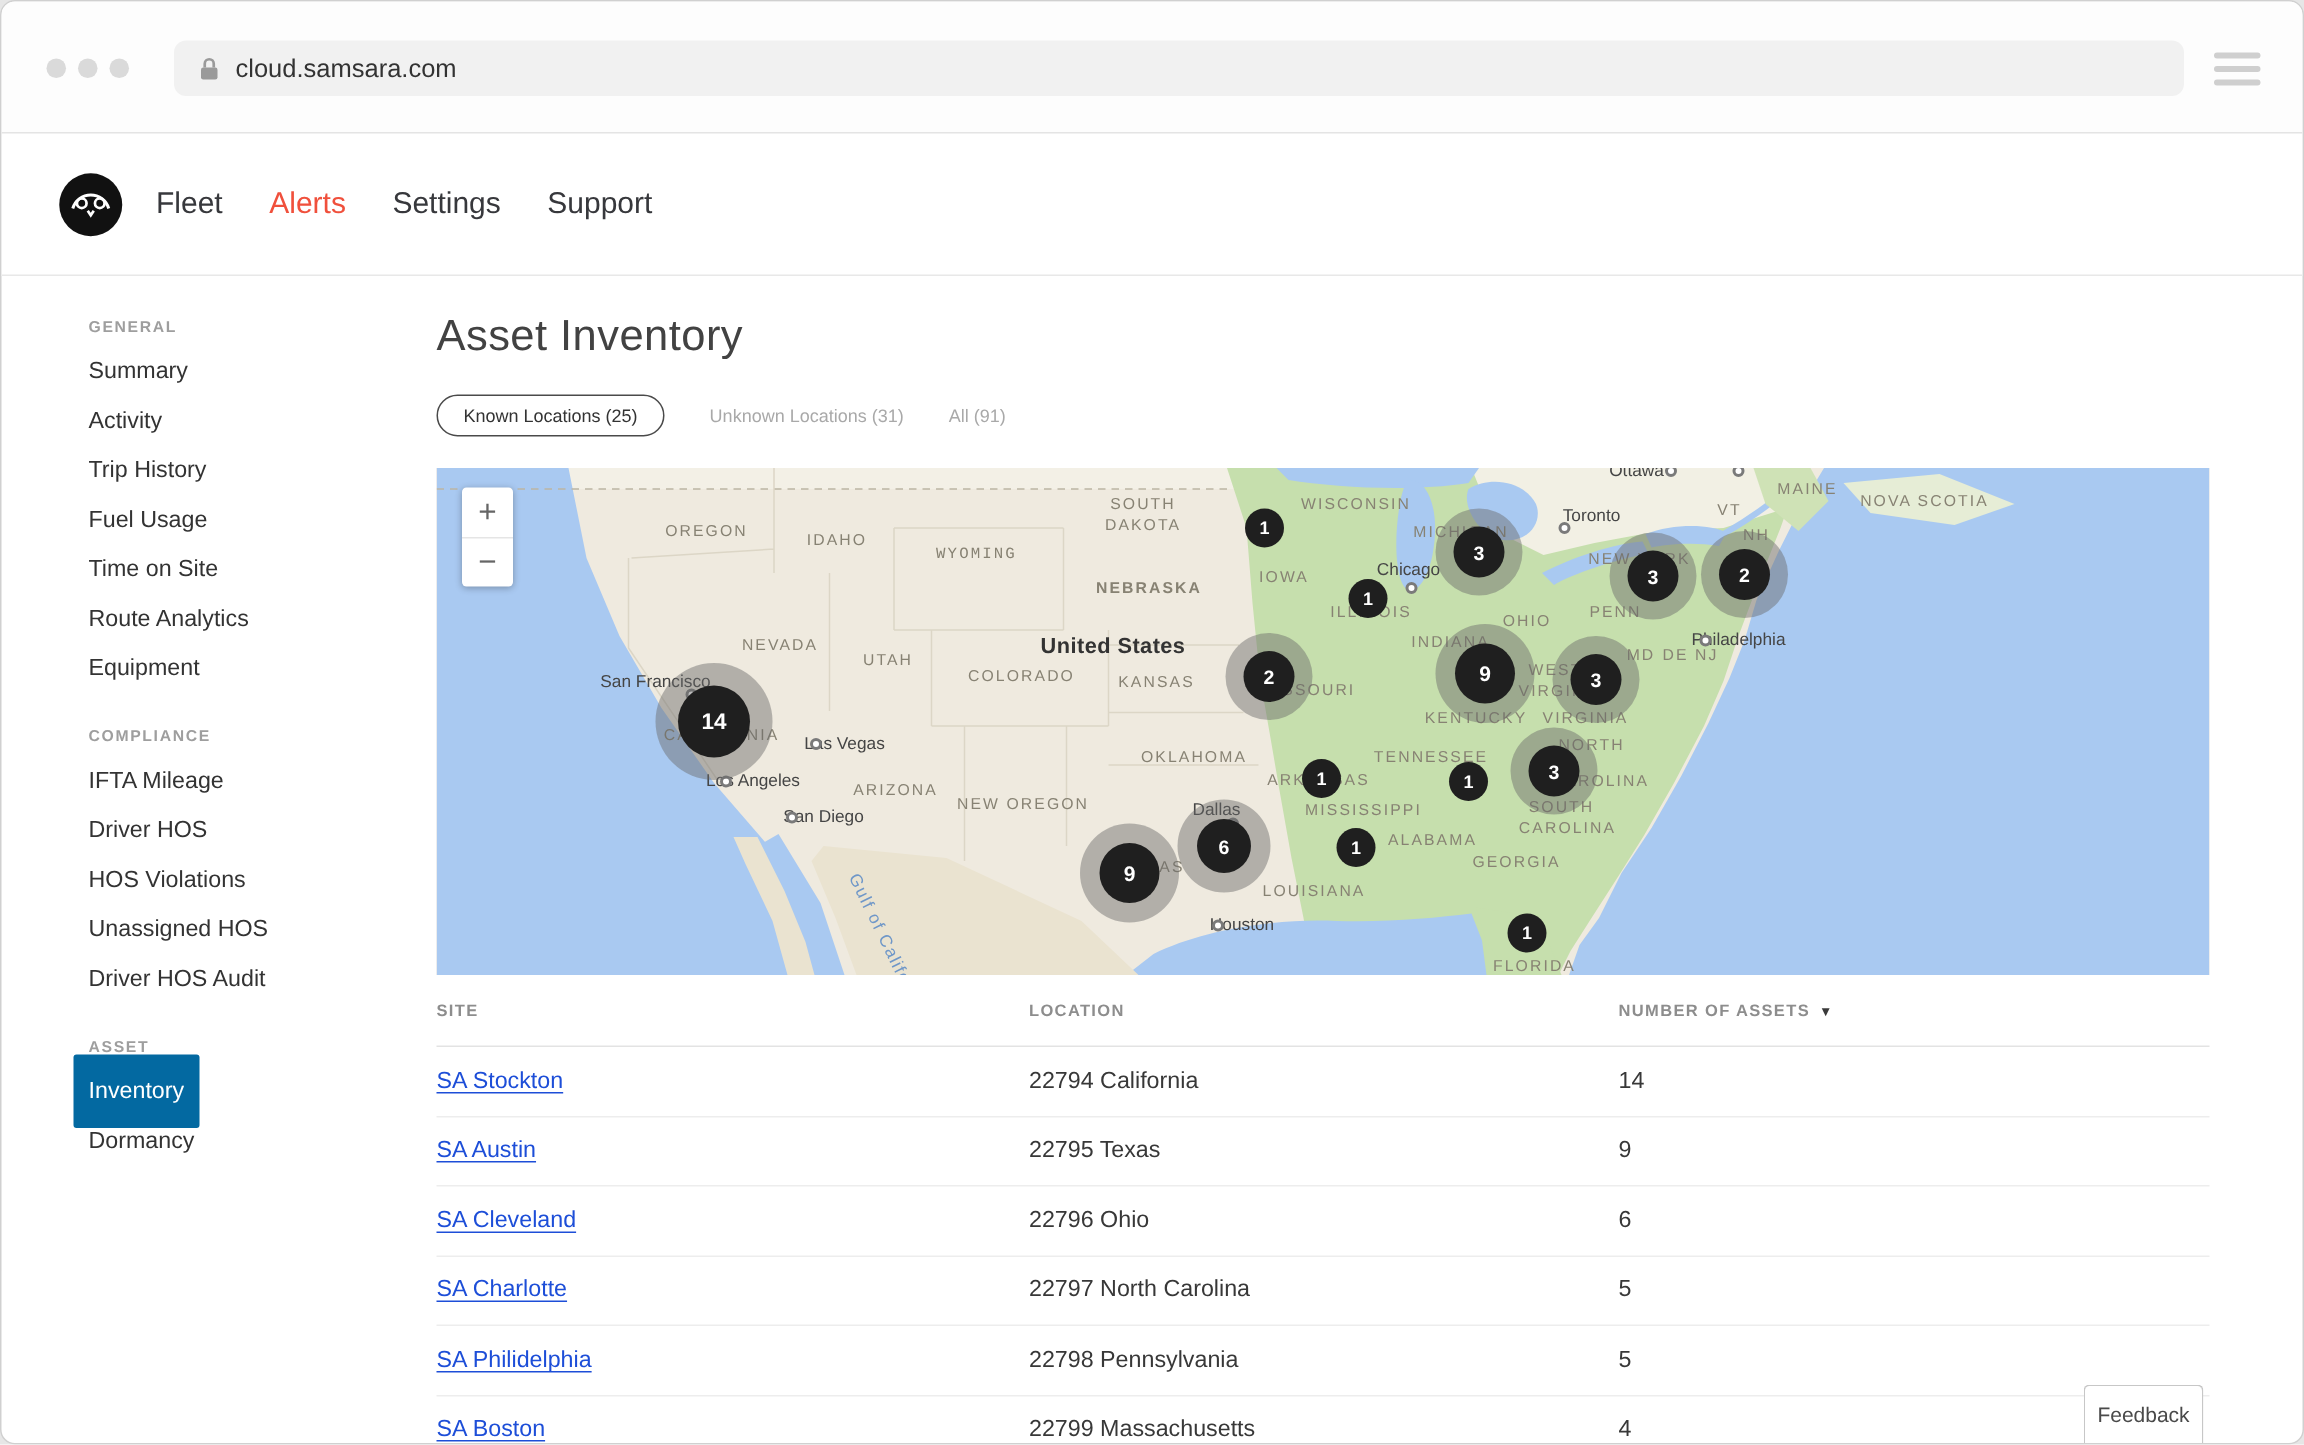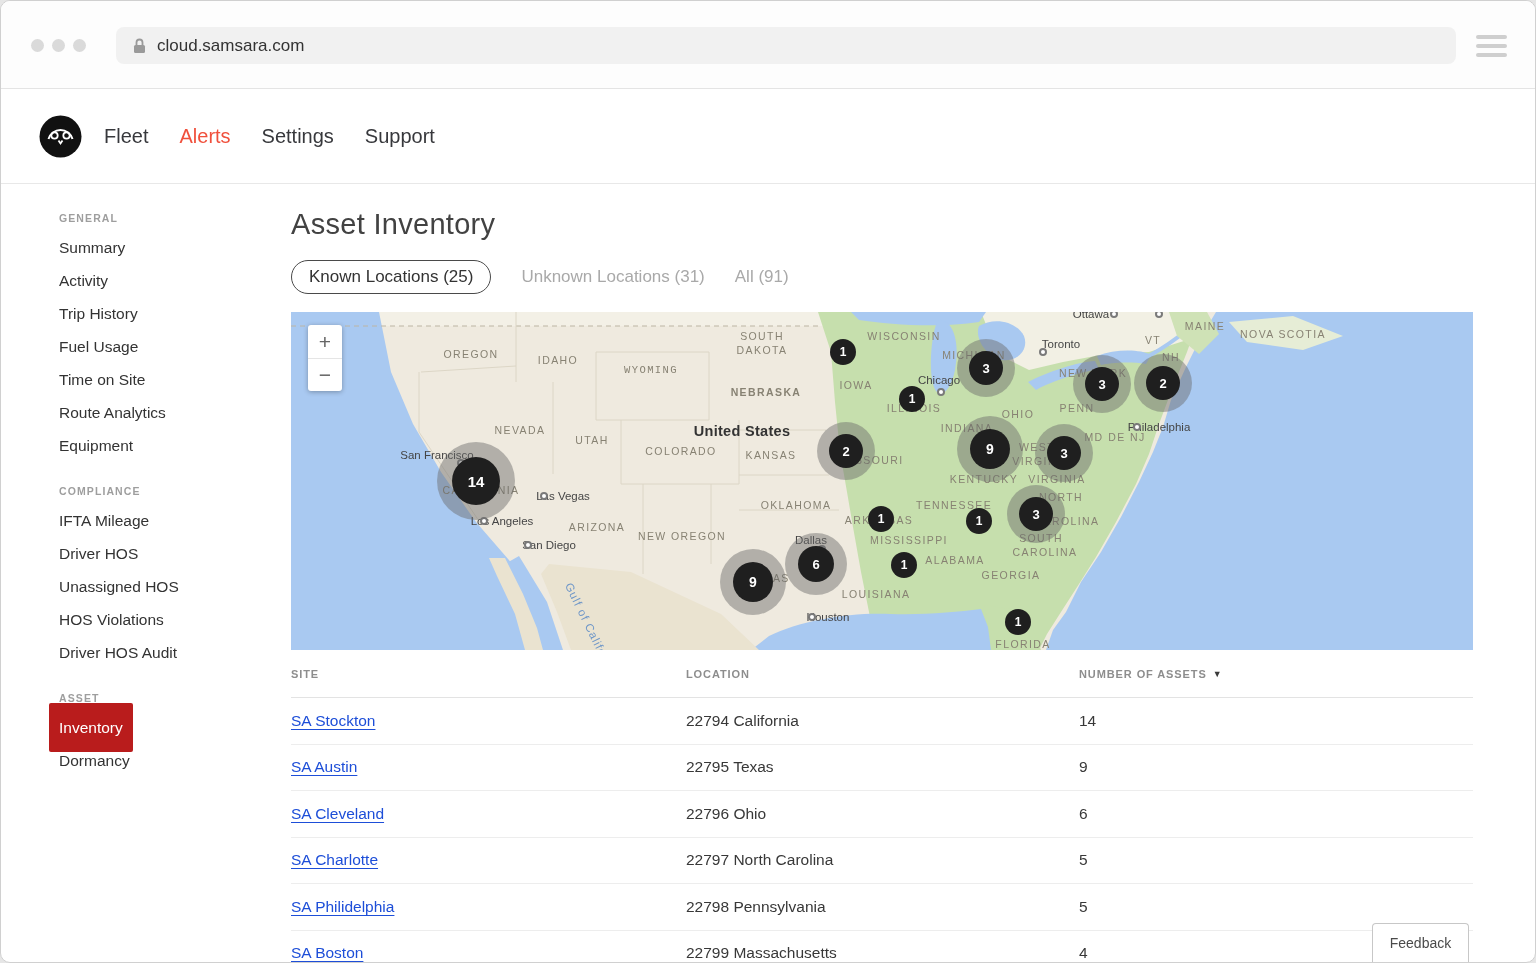"Known Locations (25)" .tab { font-size: 17px -> 12px }
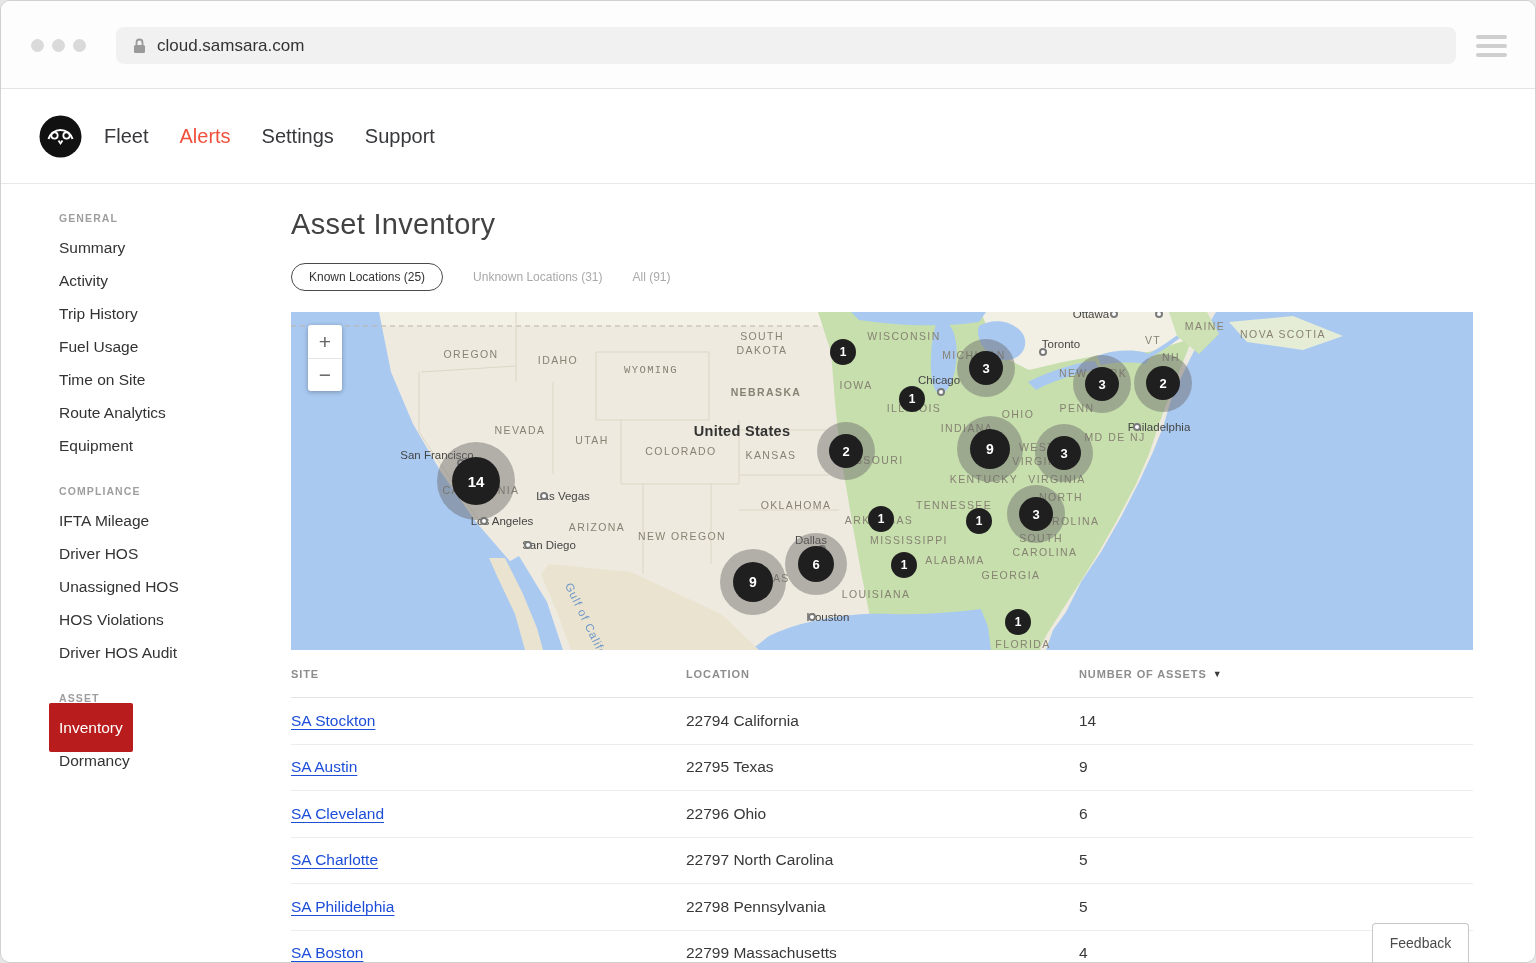"Unassigned HOS" div.sb-item { order: before "HOS Violations" -> after "HOS Violations" }
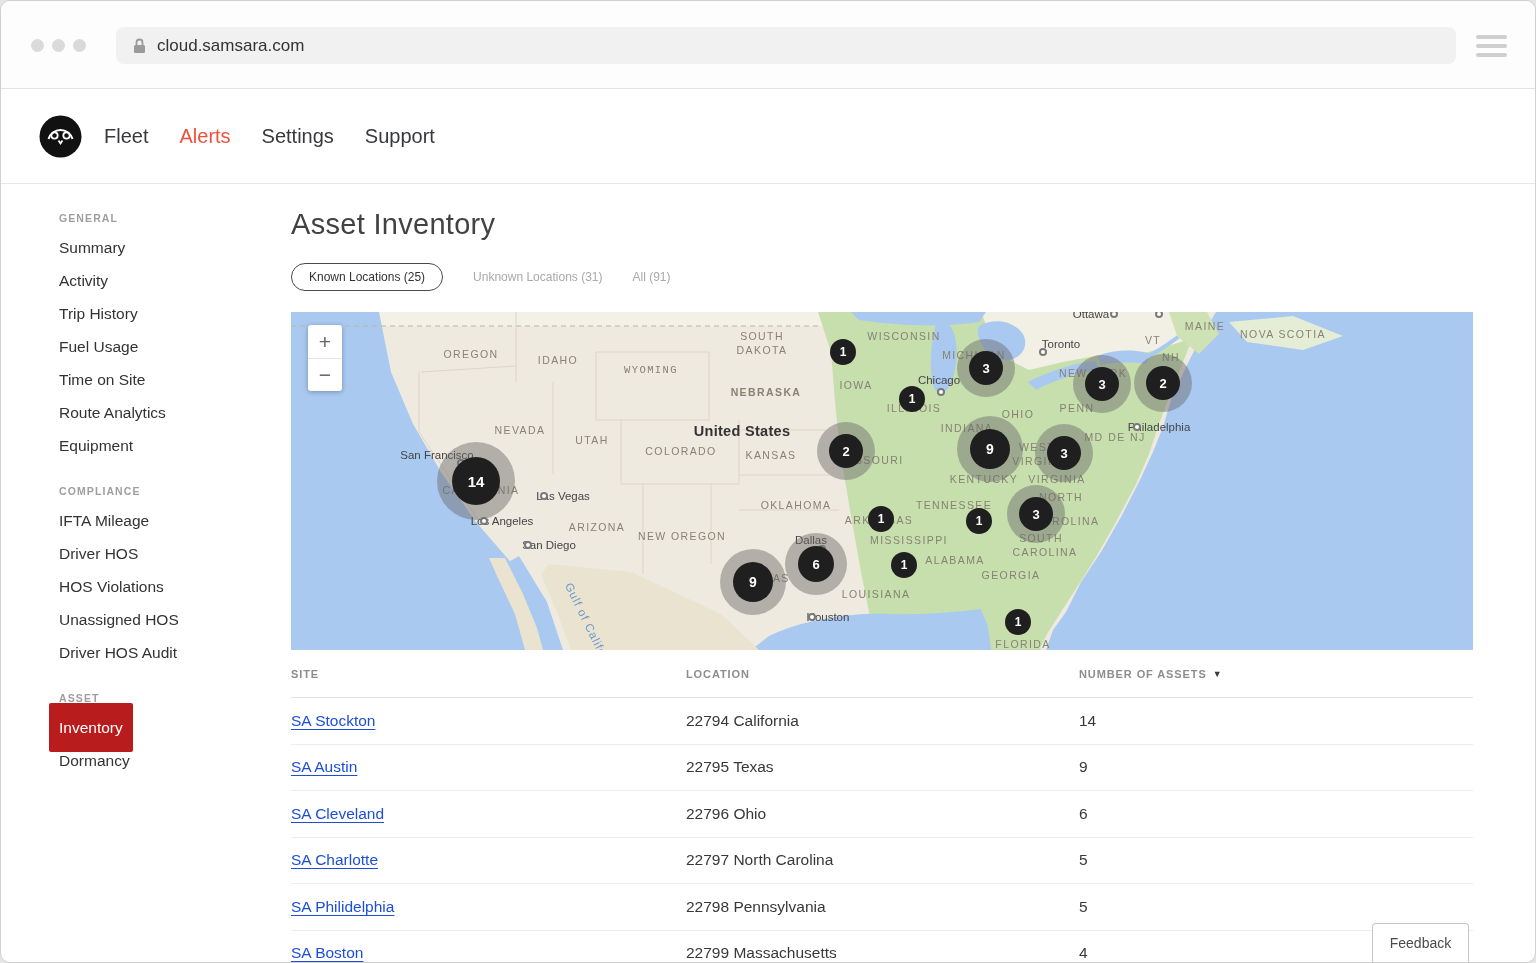"Inventory" .sb-label.selected { background: #b91c1c -> #0369a1 }
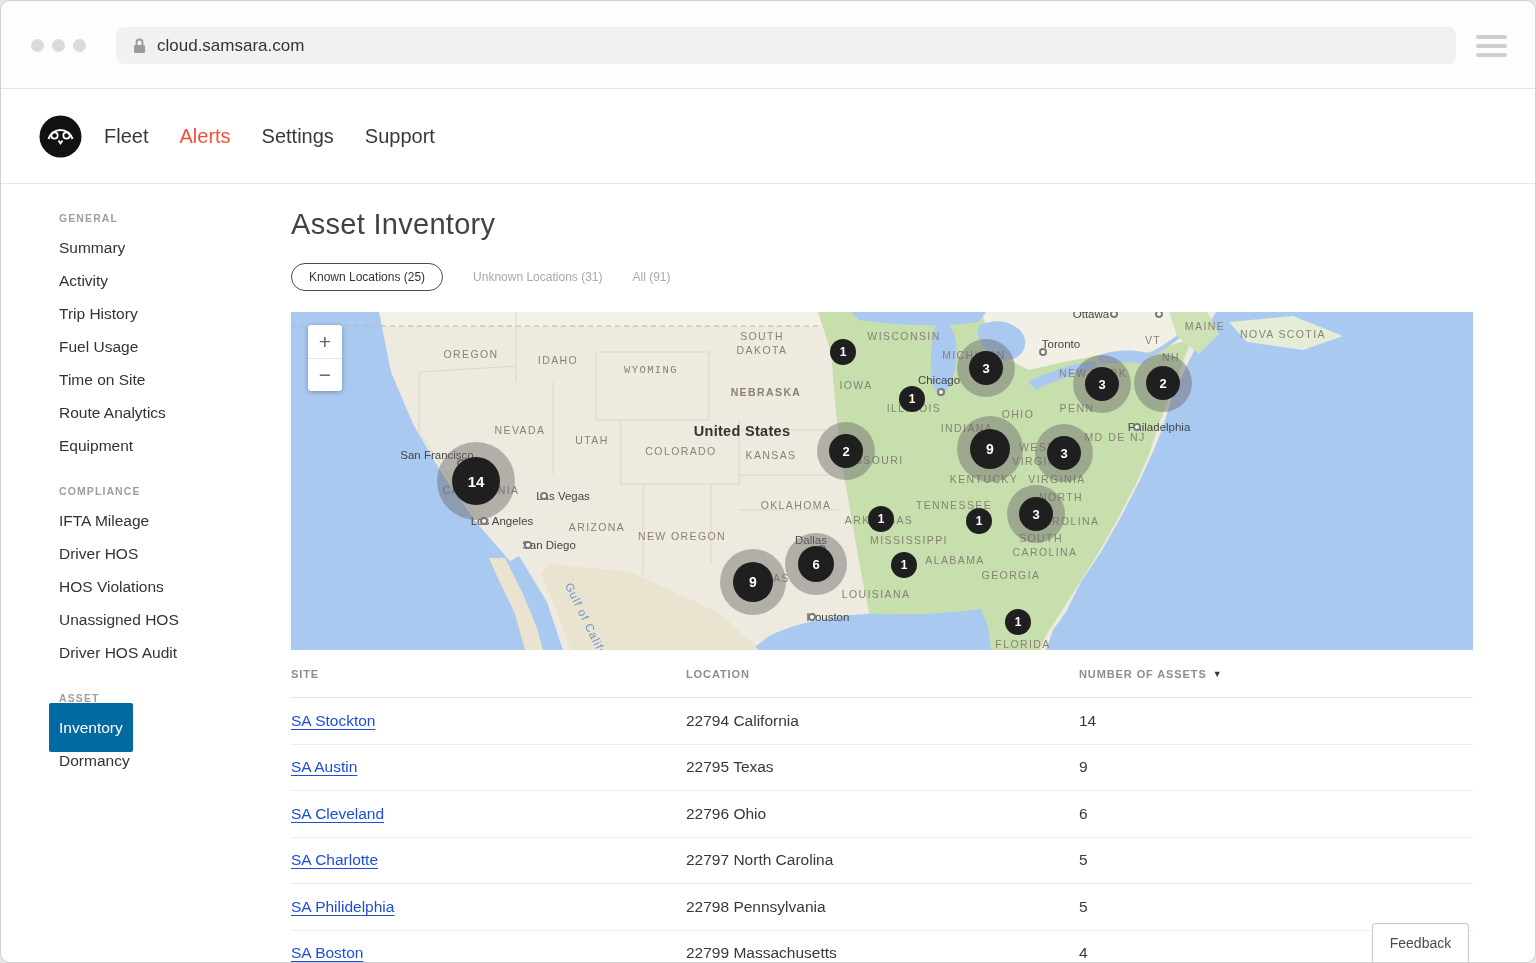"Feedback" .feedback { width: 97px -> 80px }
